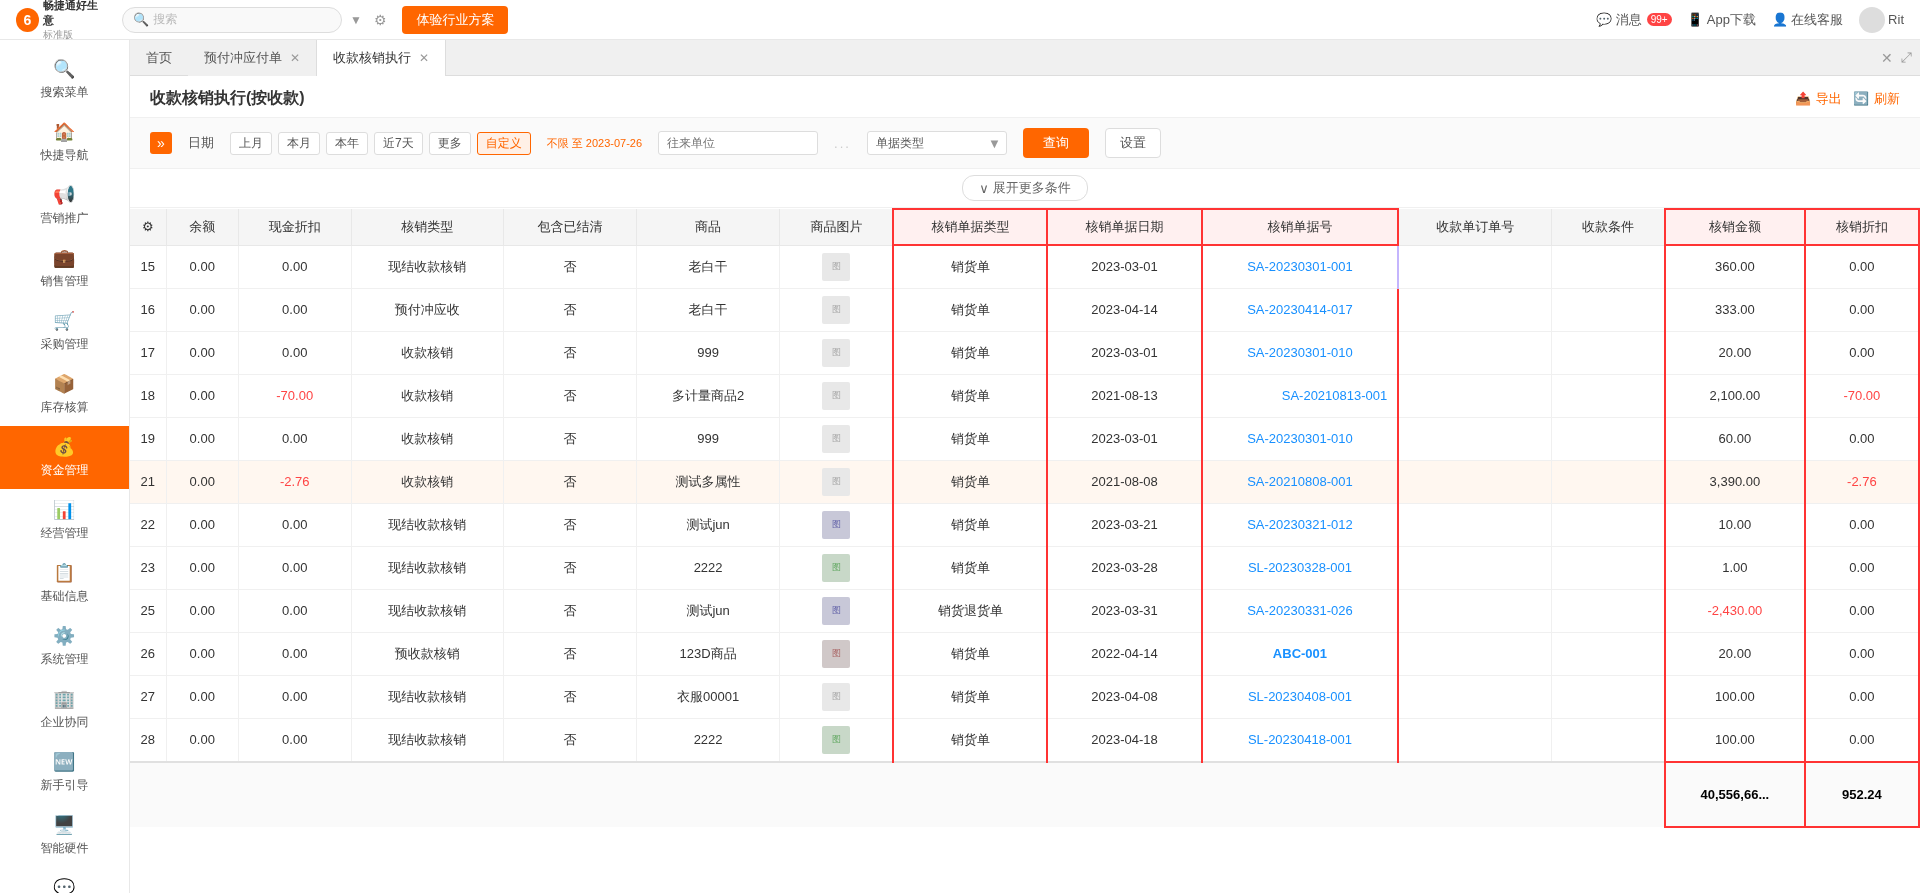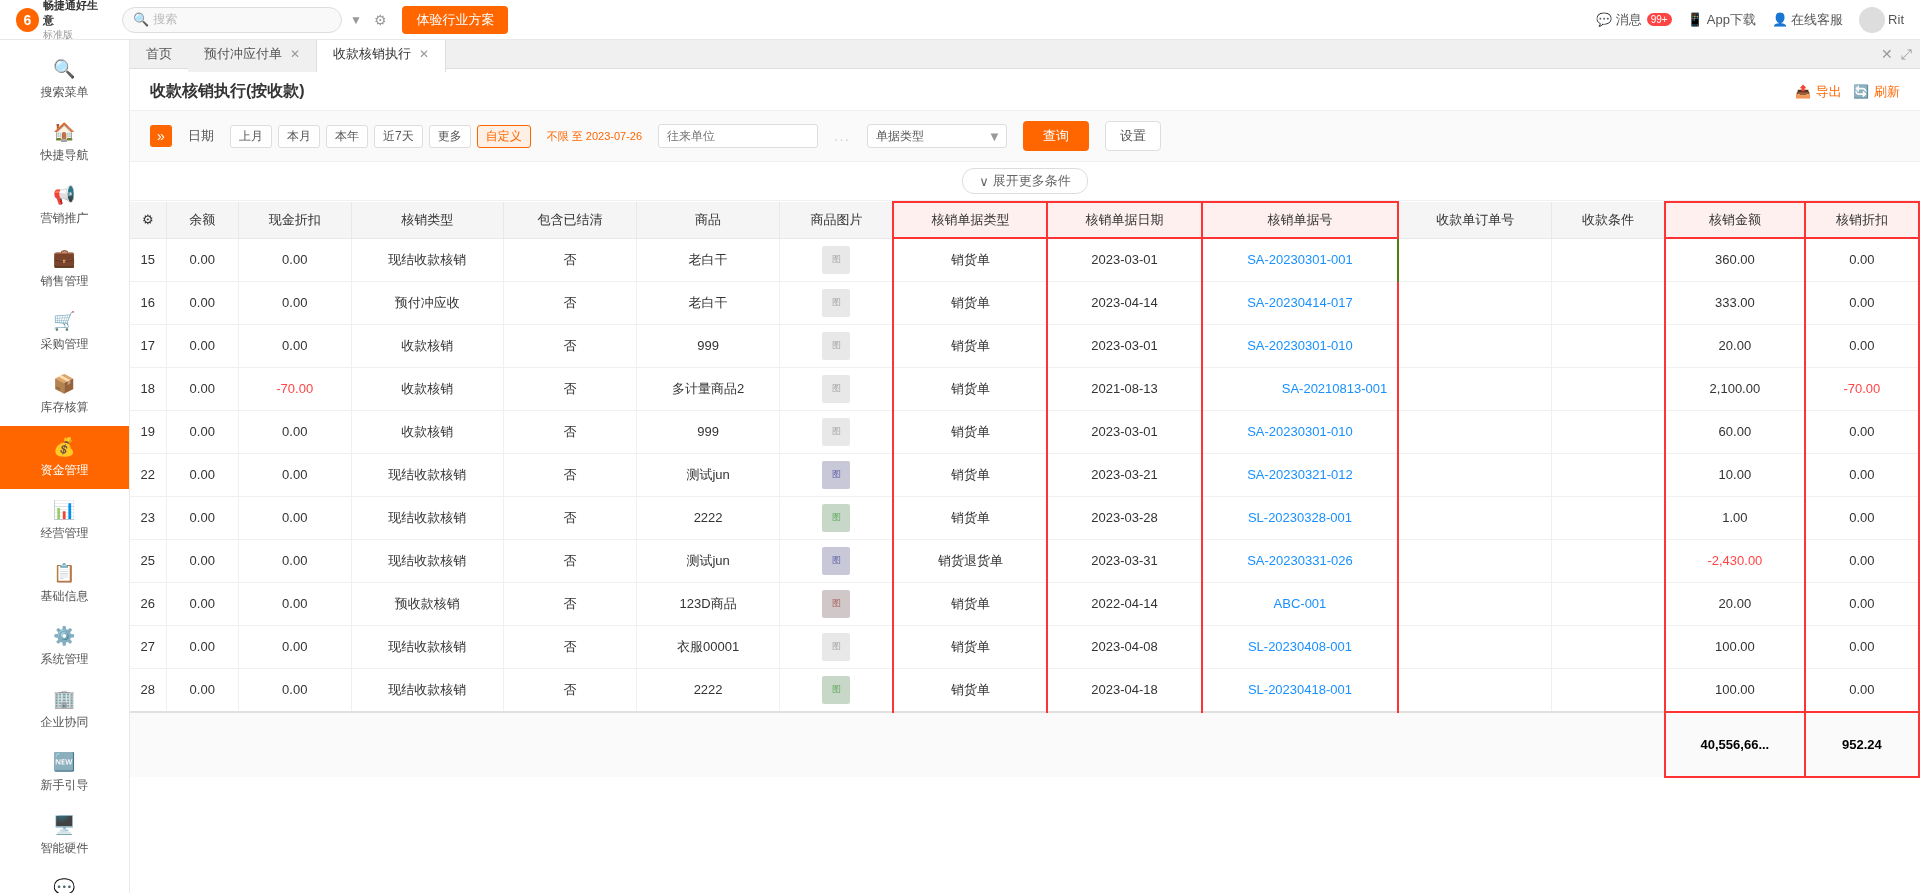"首页" .tab-bar { height: 29px -> 36px }
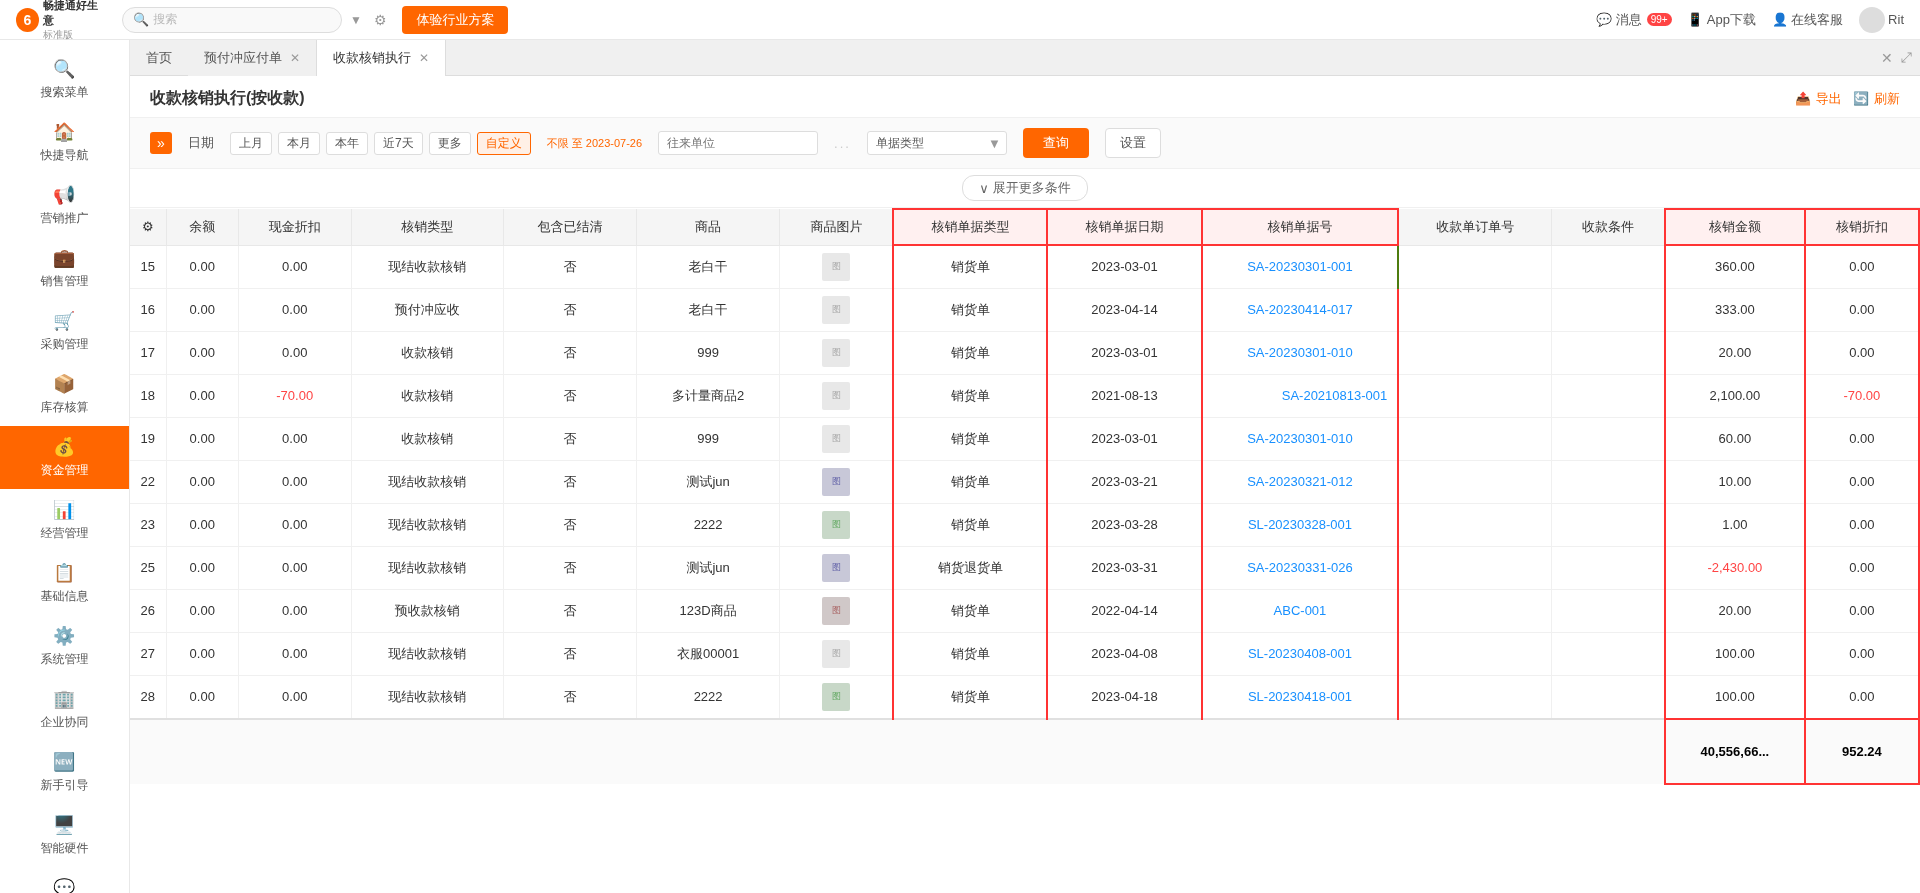"SA-20230301-001" td { border-right: 2px solid #4d7c0f -> 2px solid #c4b5fd }
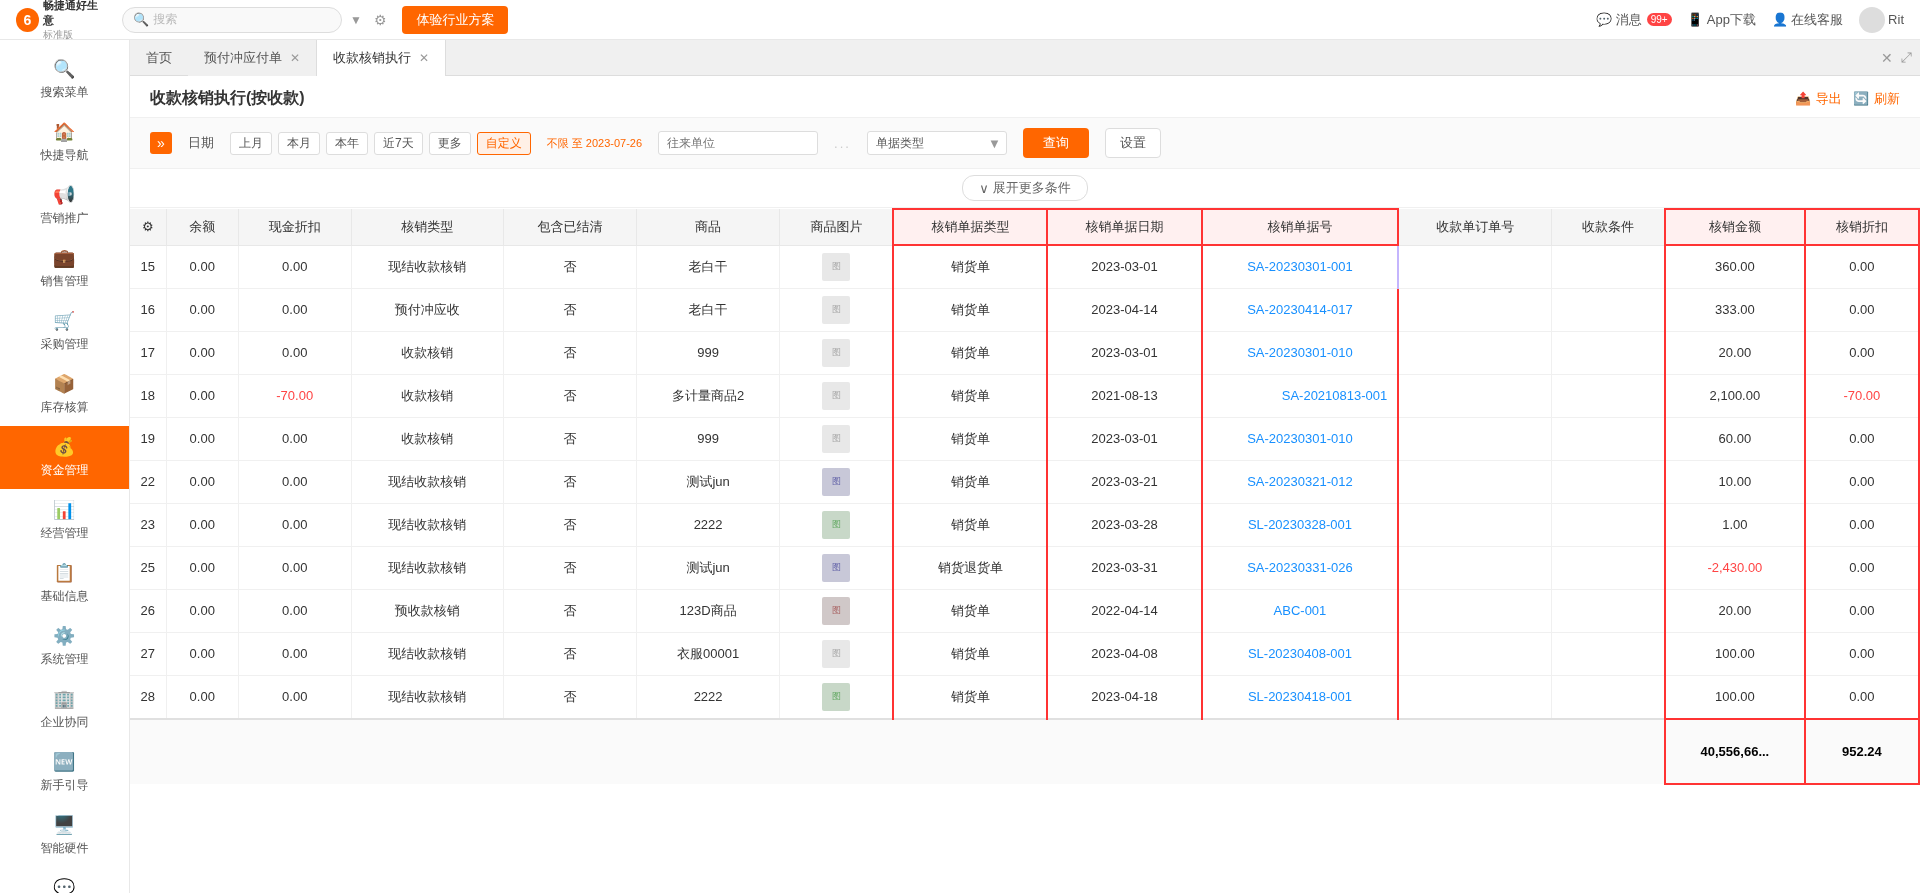"21" tr.highlighted { html: none -> <tr> <td>21</td> <td>0.00</td> <td>-2.76</td> <td>收款核销</td> <td>否</td> <td>测试多属性</td> <td><div>图</div></td> <td>销货单</td> <td>2021-08-08</td> <td><a>SA-20210808-001</a></td> <td></td> <td></td> <td>3,390.00</td> <td>-2.76</td> </tr> }
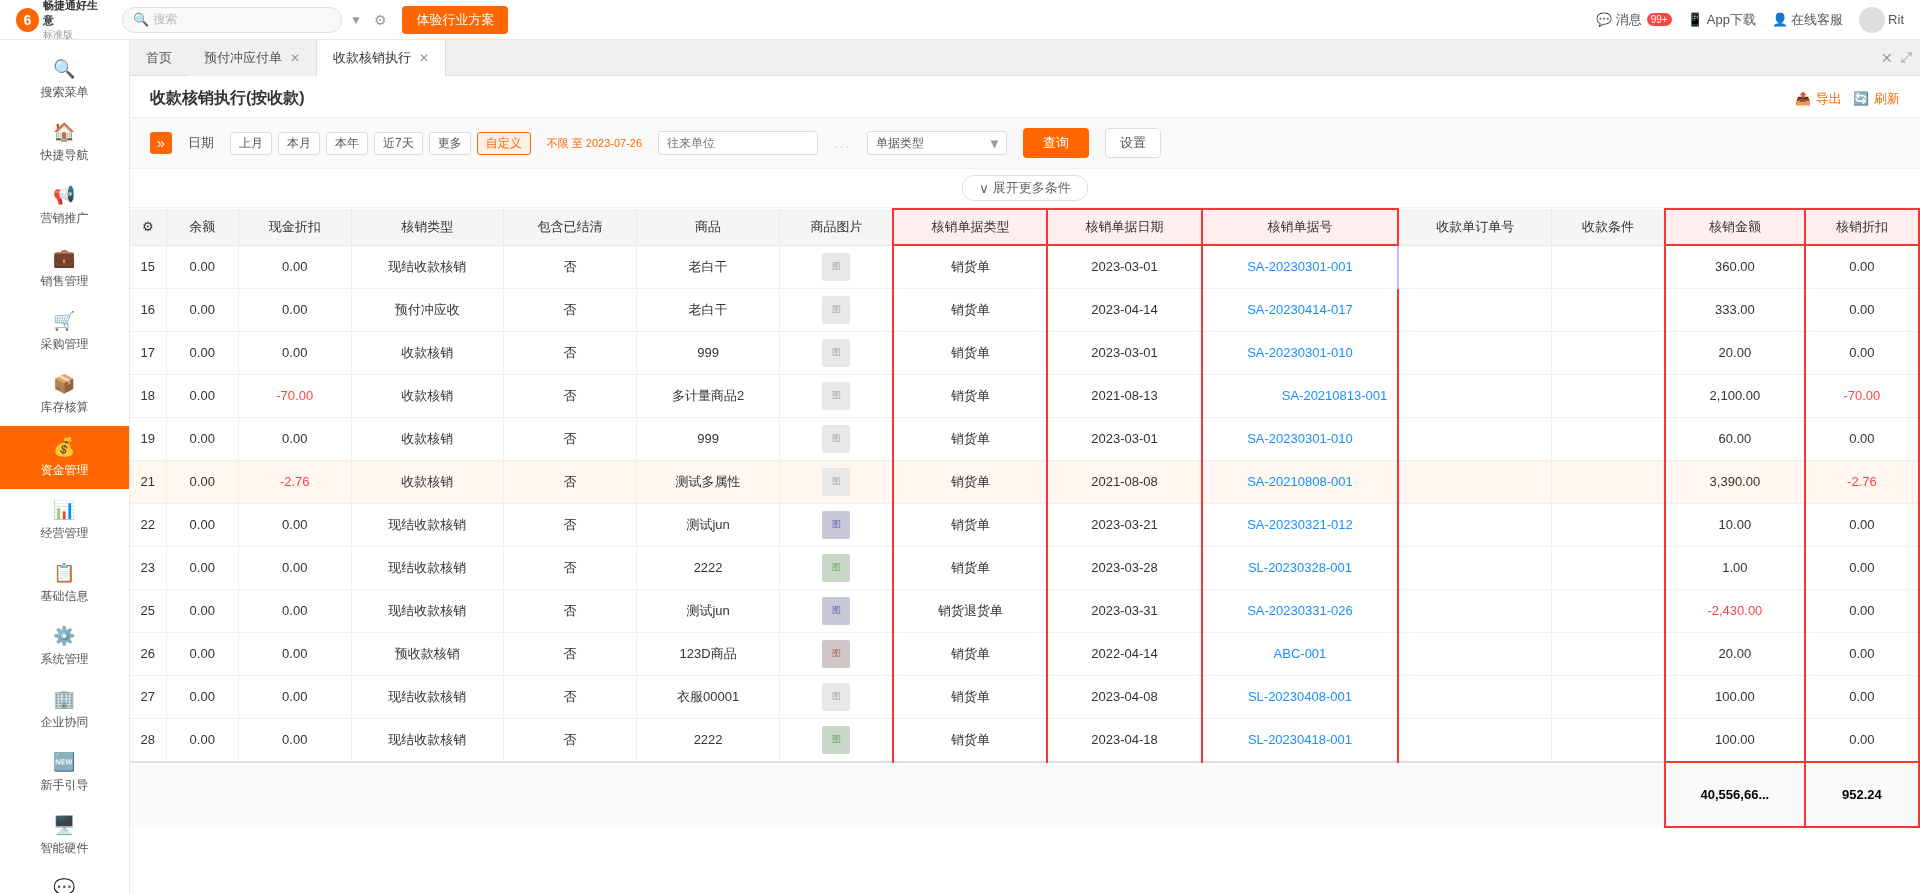"ABC-001" td { font-weight: none -> bold }
